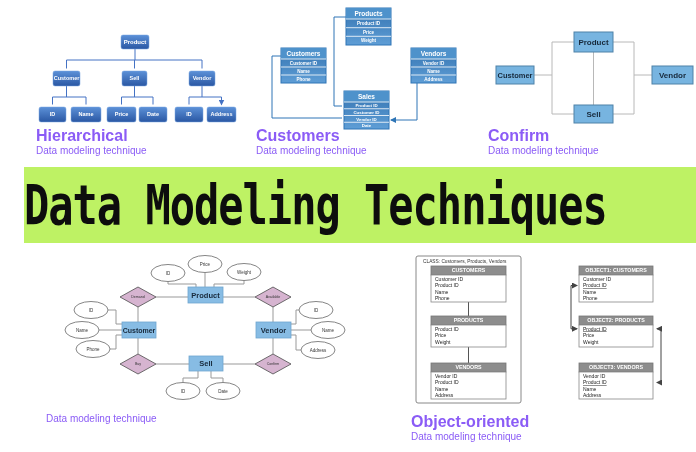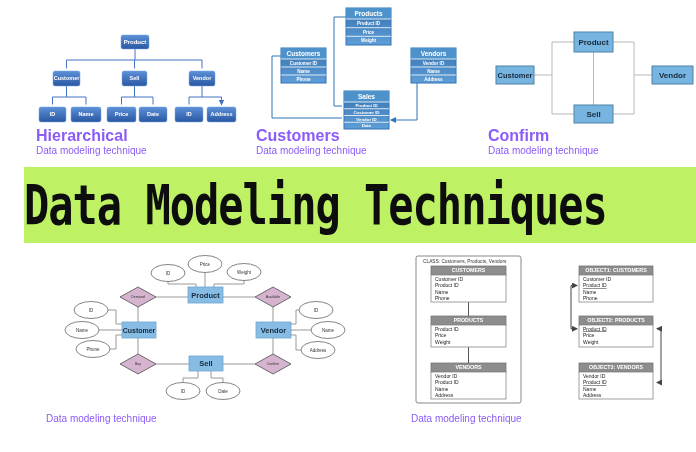"Object-oriented" div.cap-title { html: none -> <div>Object-oriented</div> }
